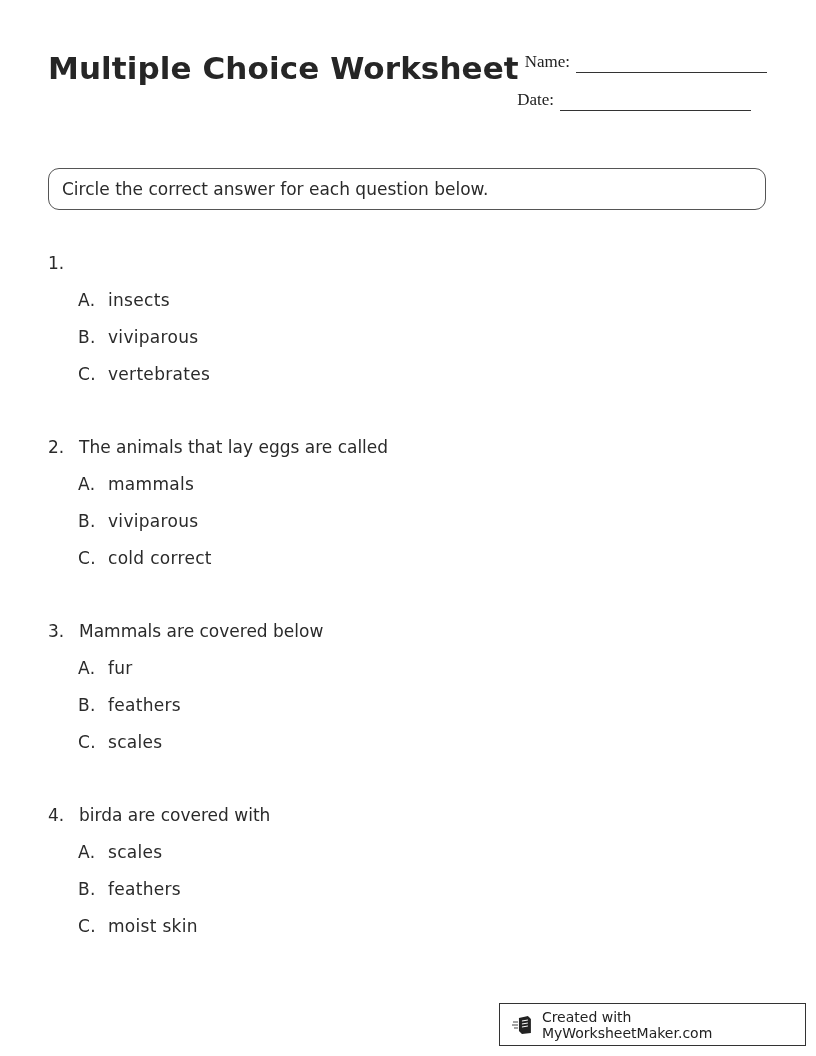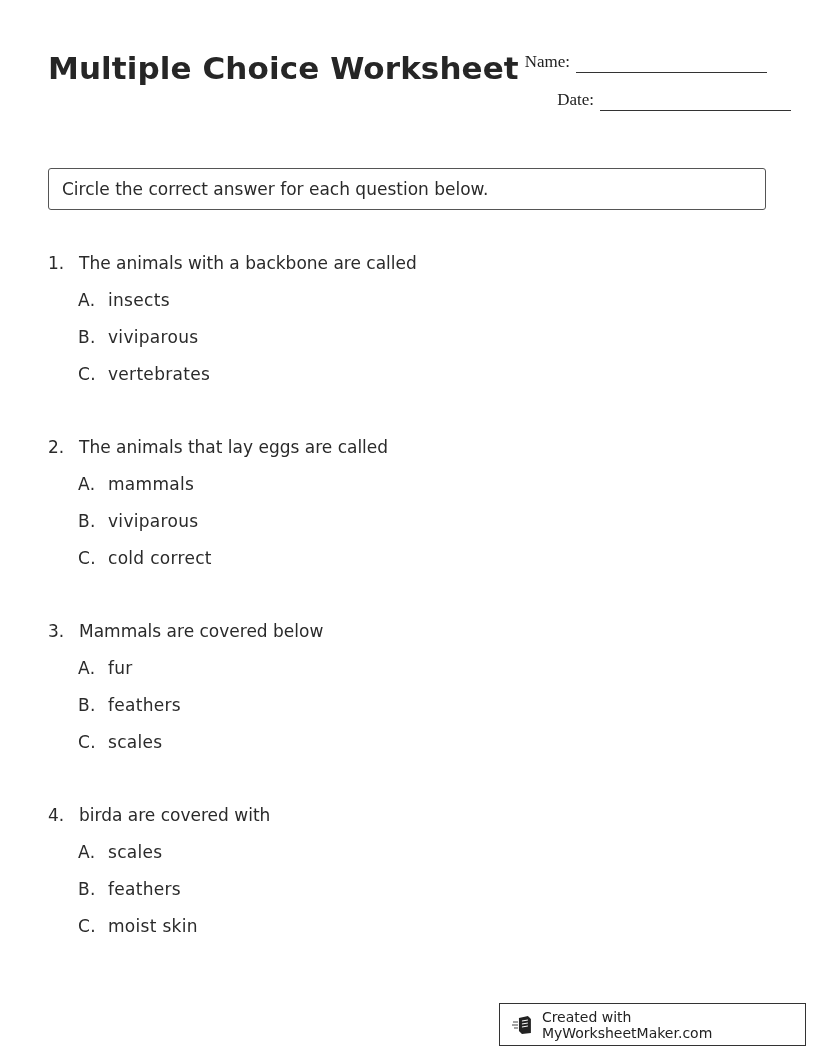"Date:" .date-row { left: 534px -> 494px }
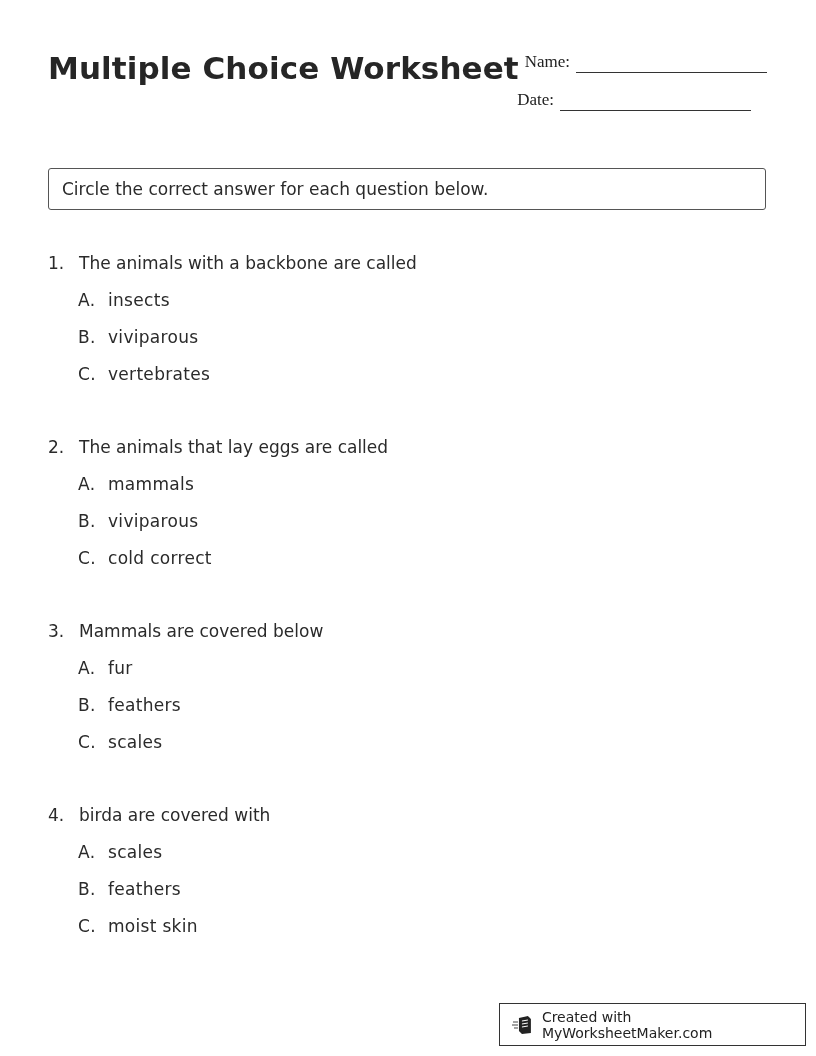"Circle the correct answer for" .instr { border-radius: 3px -> 11px }
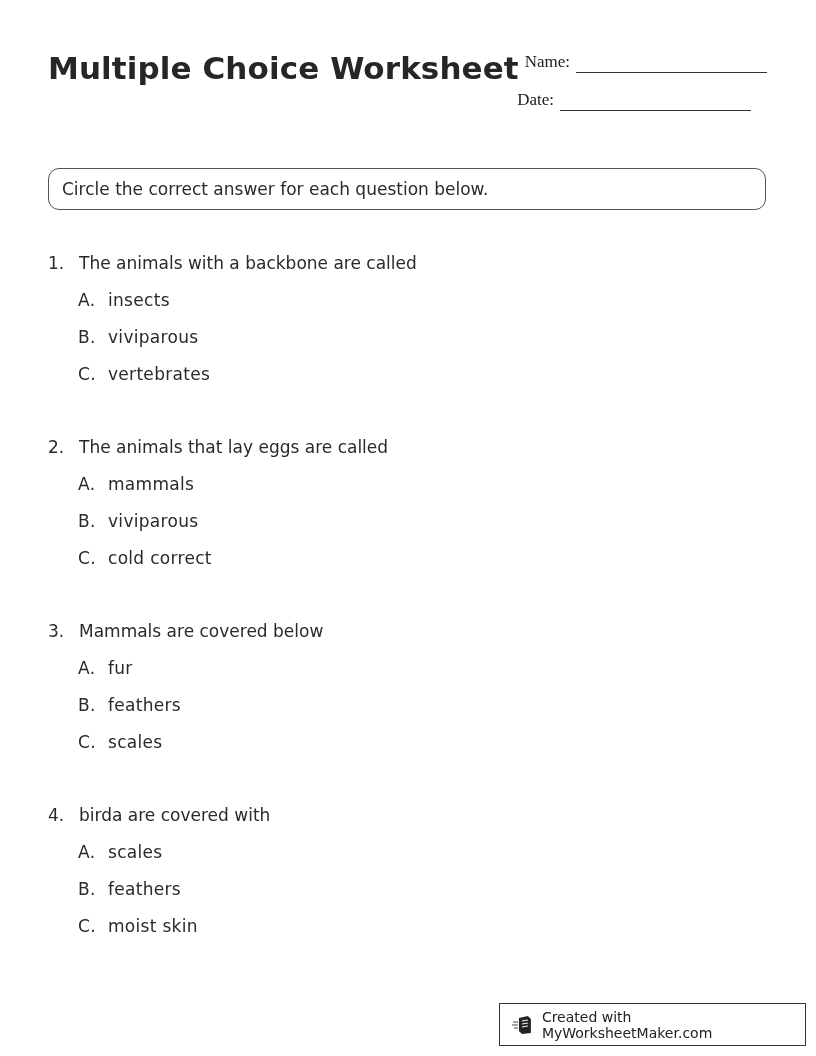"The animals with a backbone" span { html: <span>The animals with a backbone are called</span> -> none }
